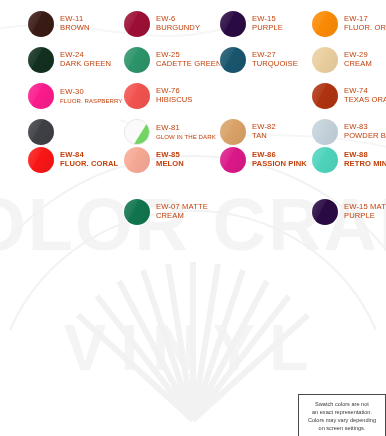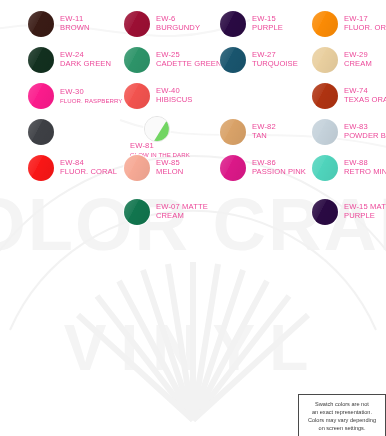"EW-11" .label { color: #ec4899 -> #c2410c }
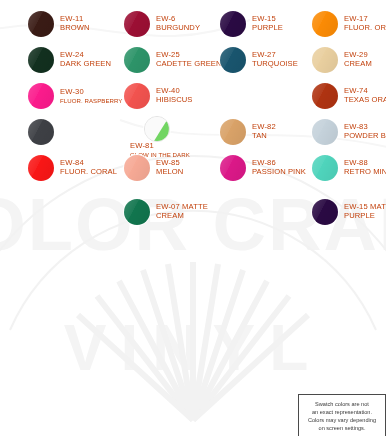"EW-40" div.code { text: EW-40 -> EW-76 }
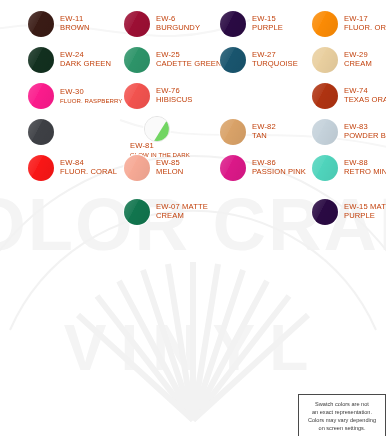"EW-81" div.swatch-cell { flex-direction: column -> none }
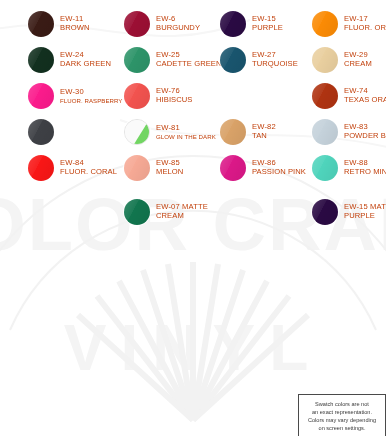"EW-84" div.swatch-row { font-weight: none -> bold; top: 152px -> 144px }
